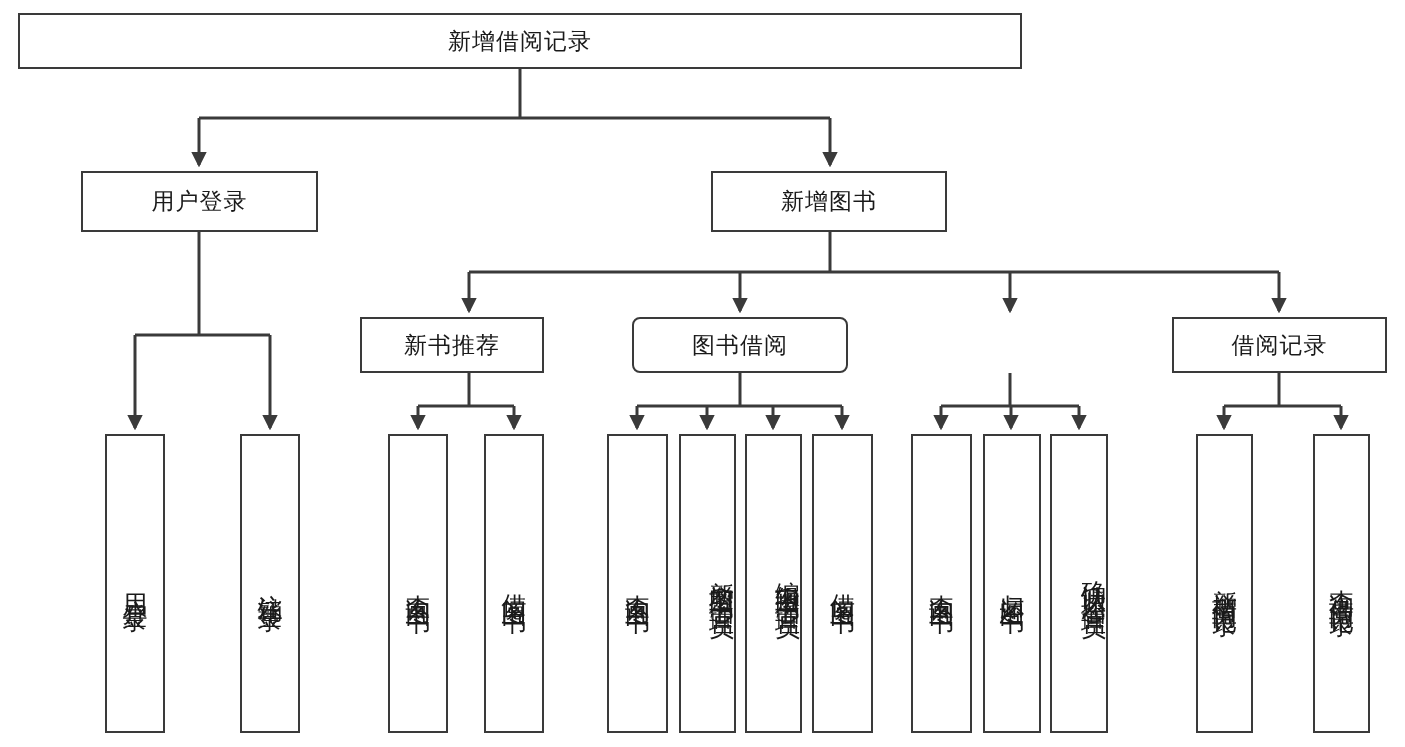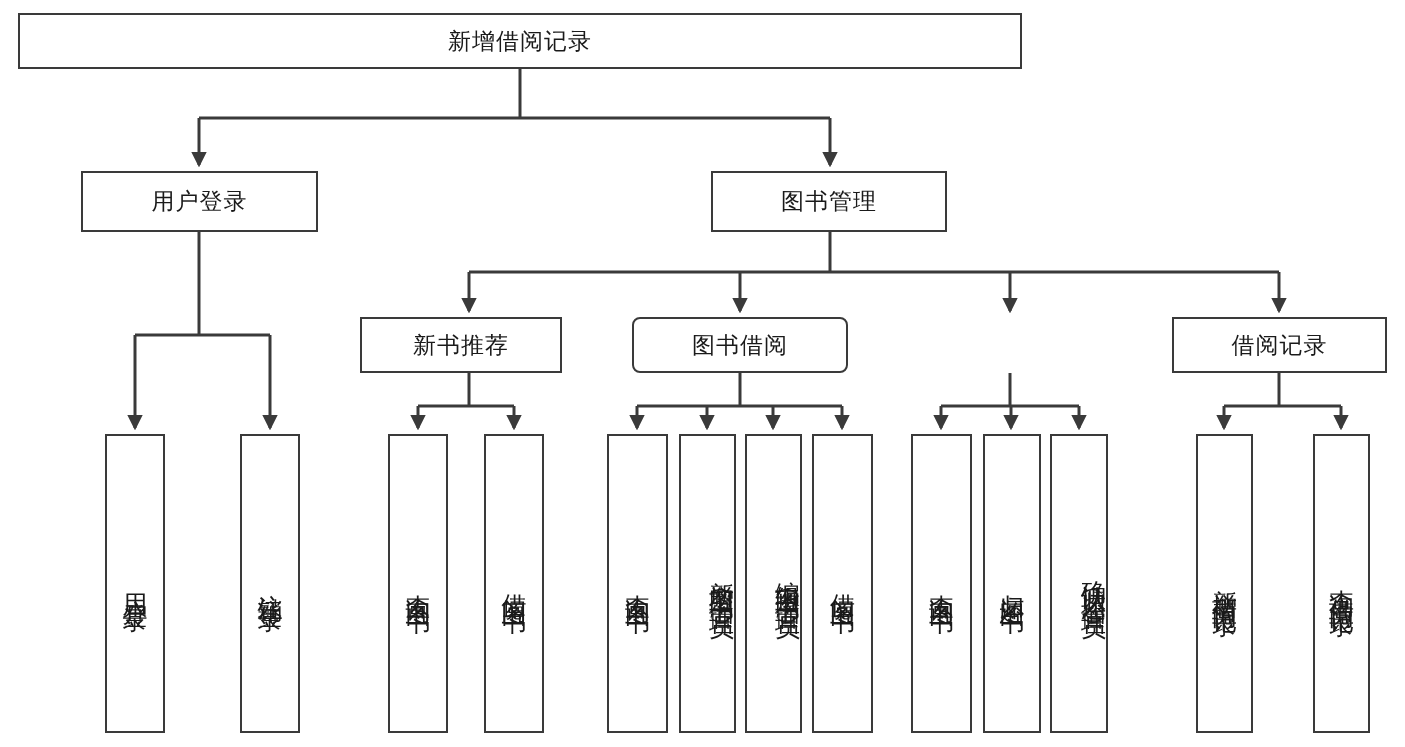"图书管理" span { text: 图书管理 -> 新增图书 }
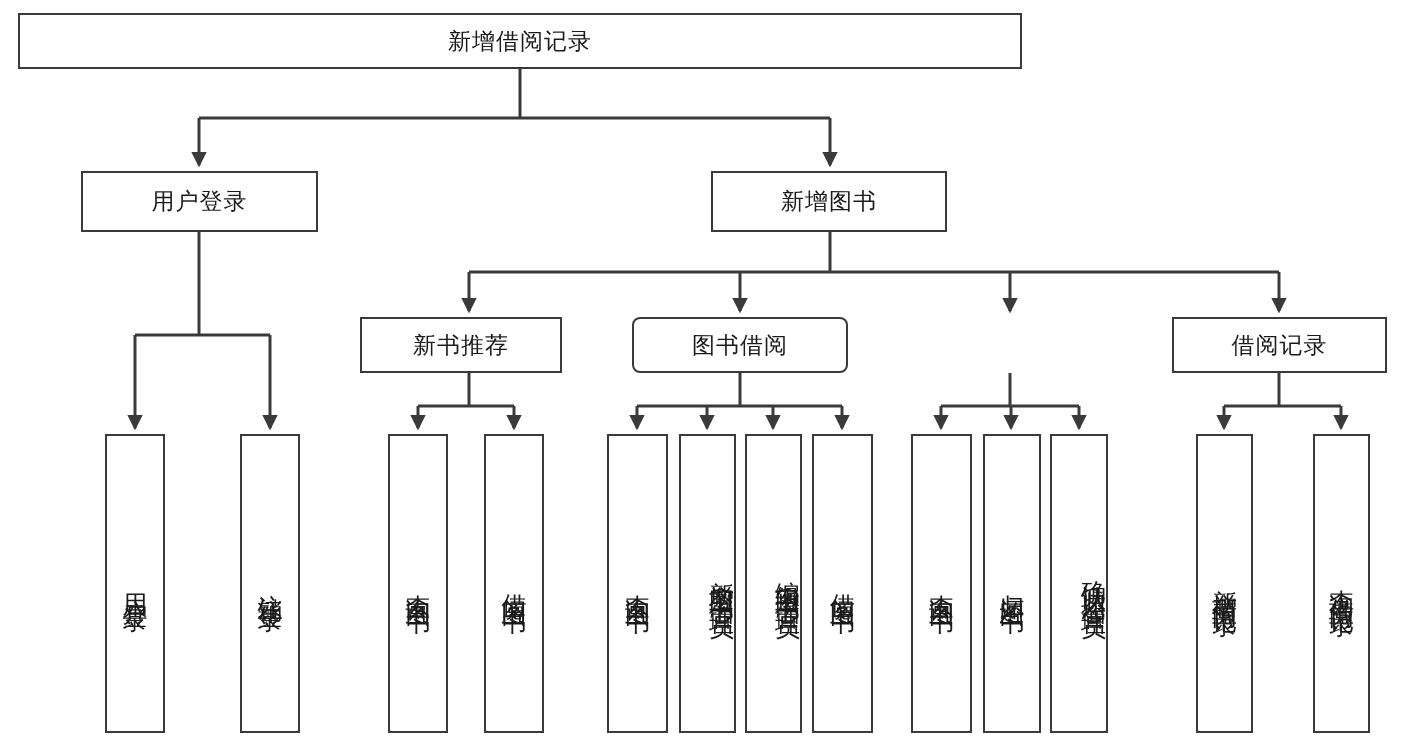"新书推荐" div.node { width: 202px -> 184px }
